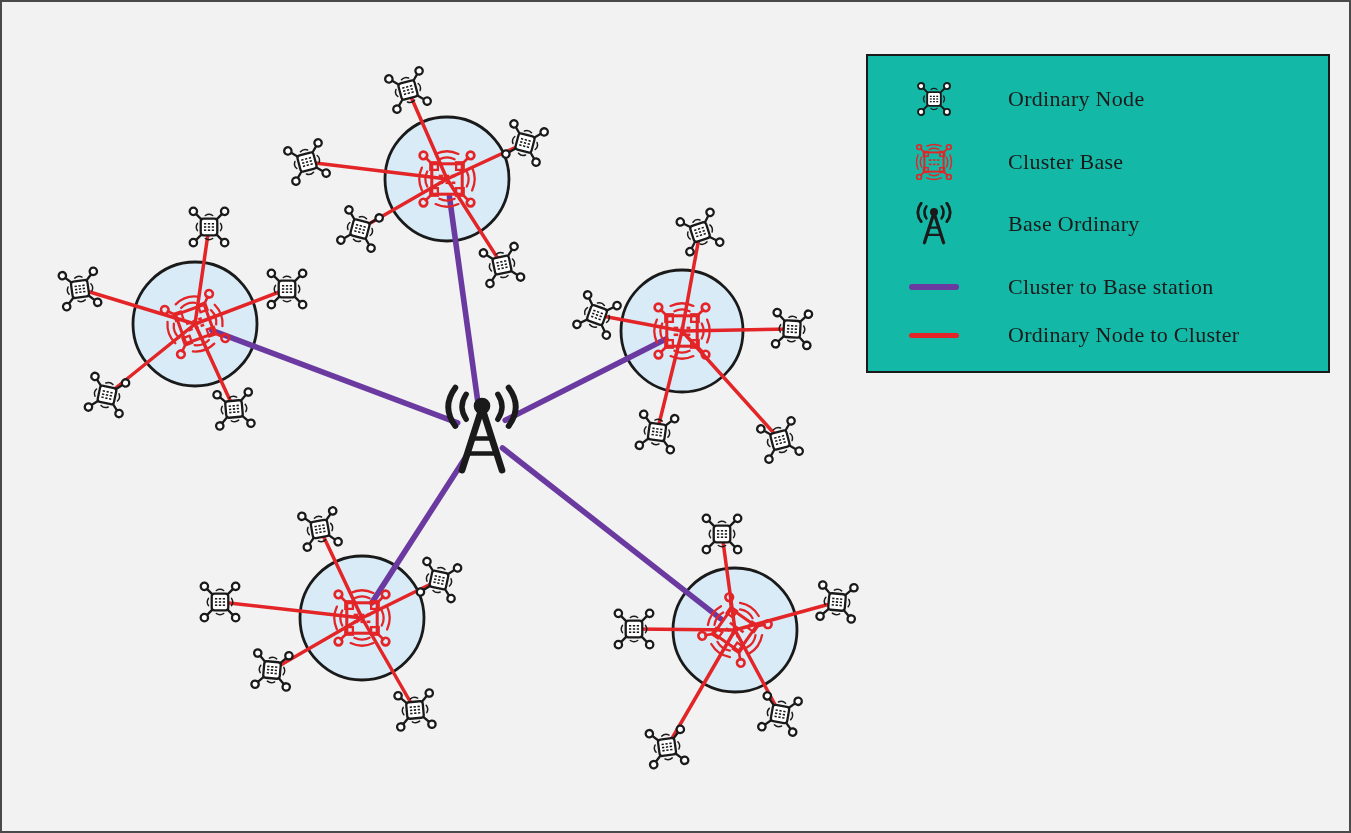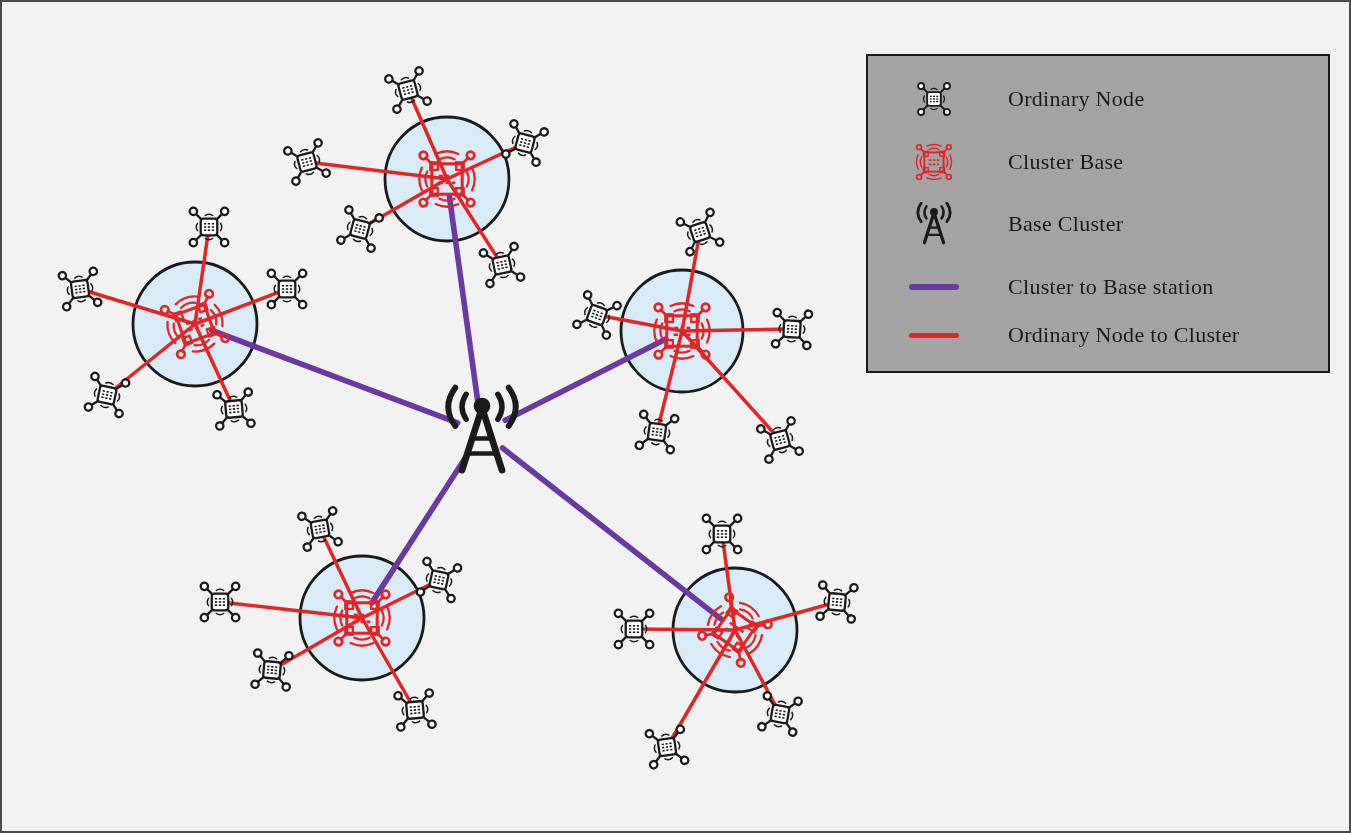"Ordinary Node" div.legend { background: #a3a3a3 -> #14b8a6 }
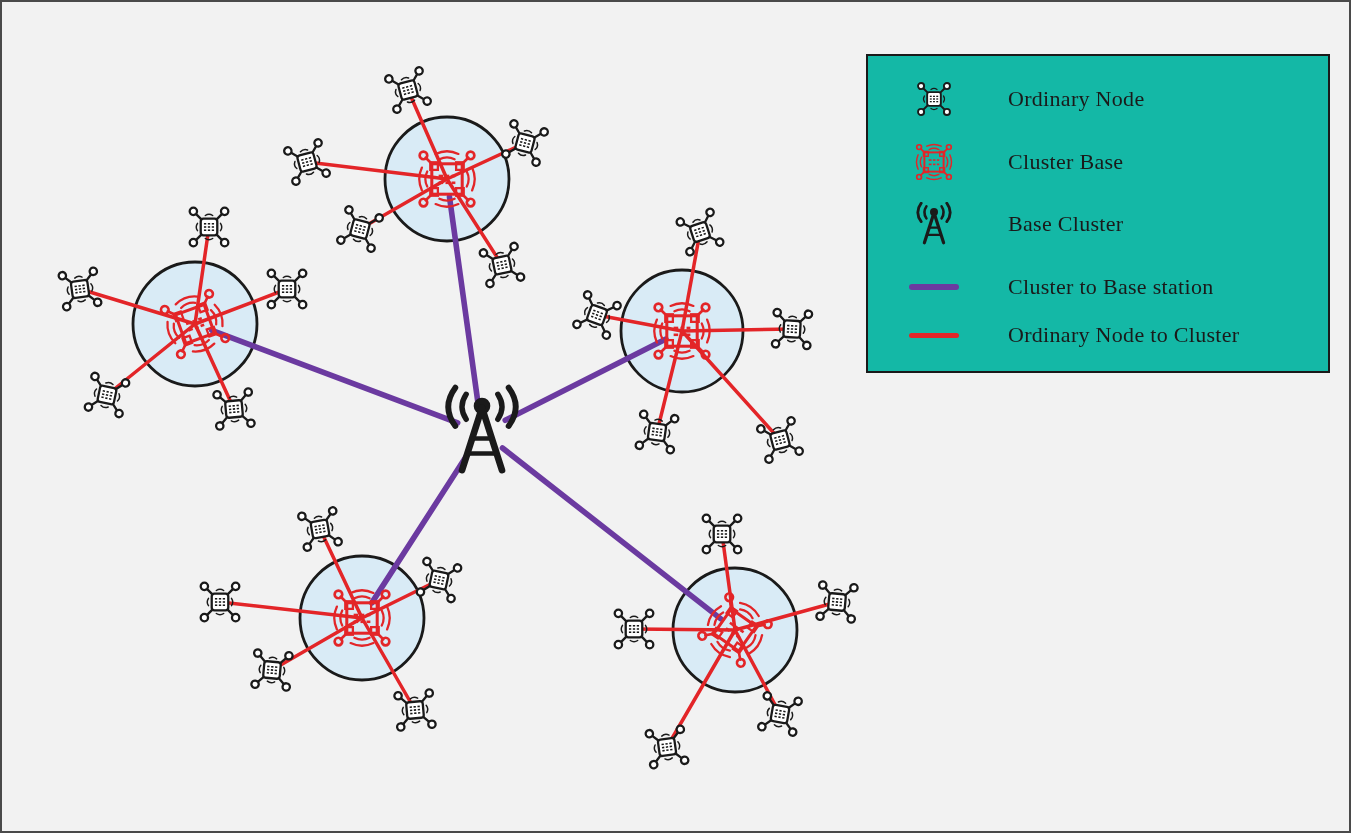"Base Cluster" span.lg-label { text: Cluster -> Ordinary }
